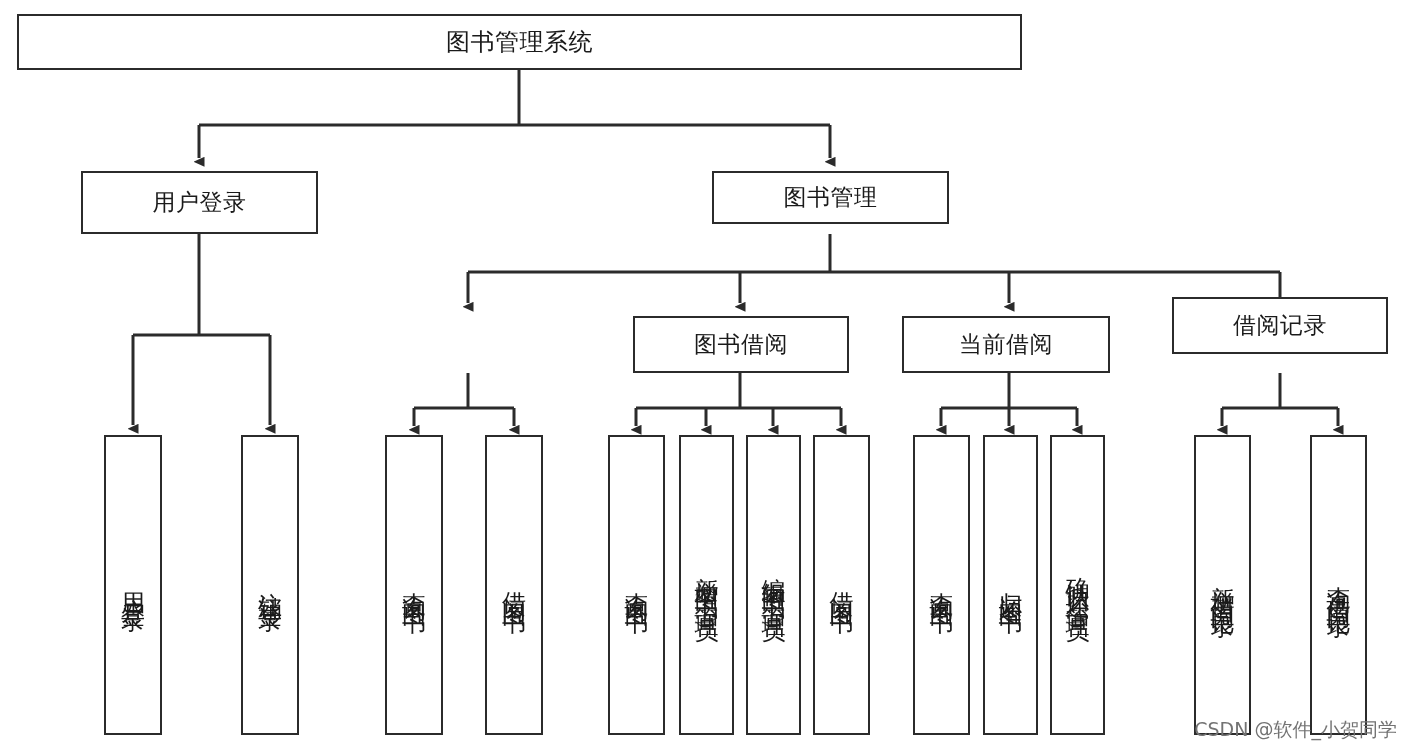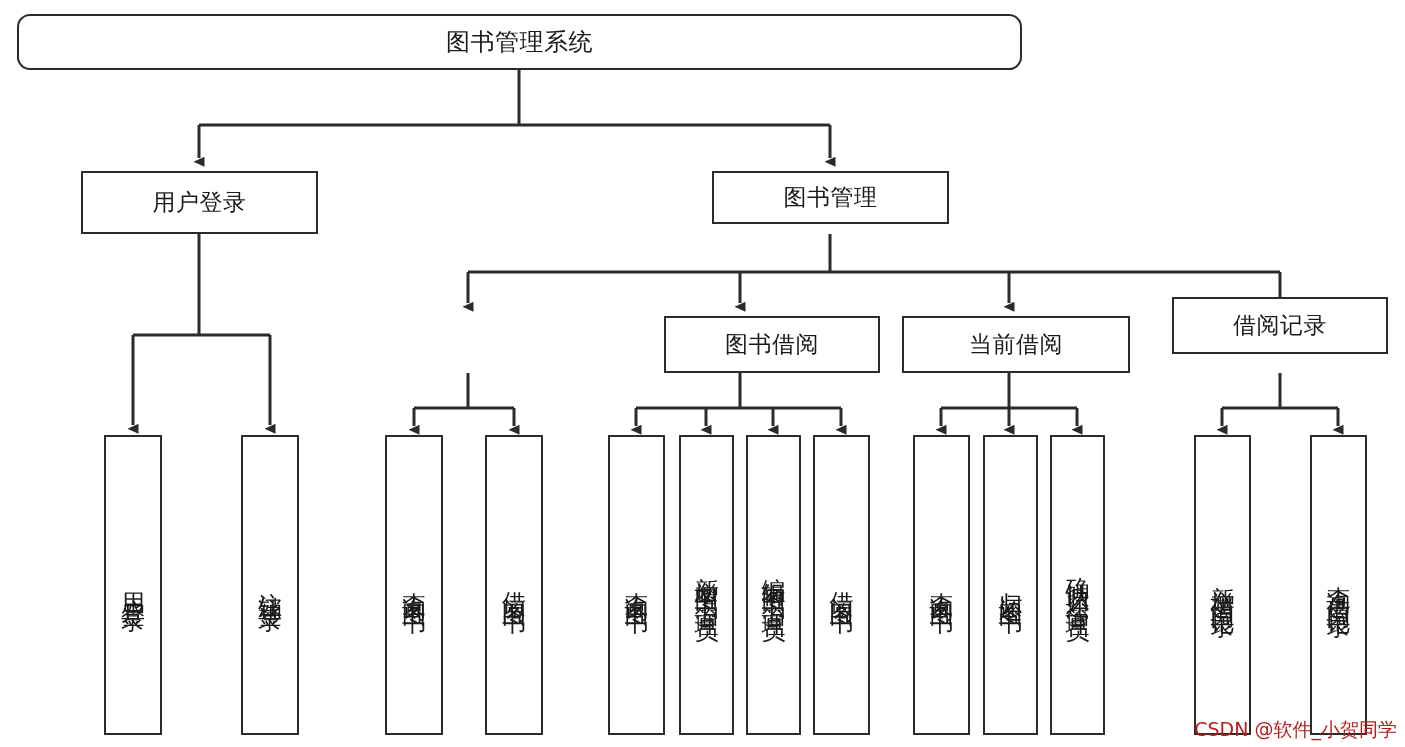"图书管理系统" div.node { border-radius: 13px -> none }
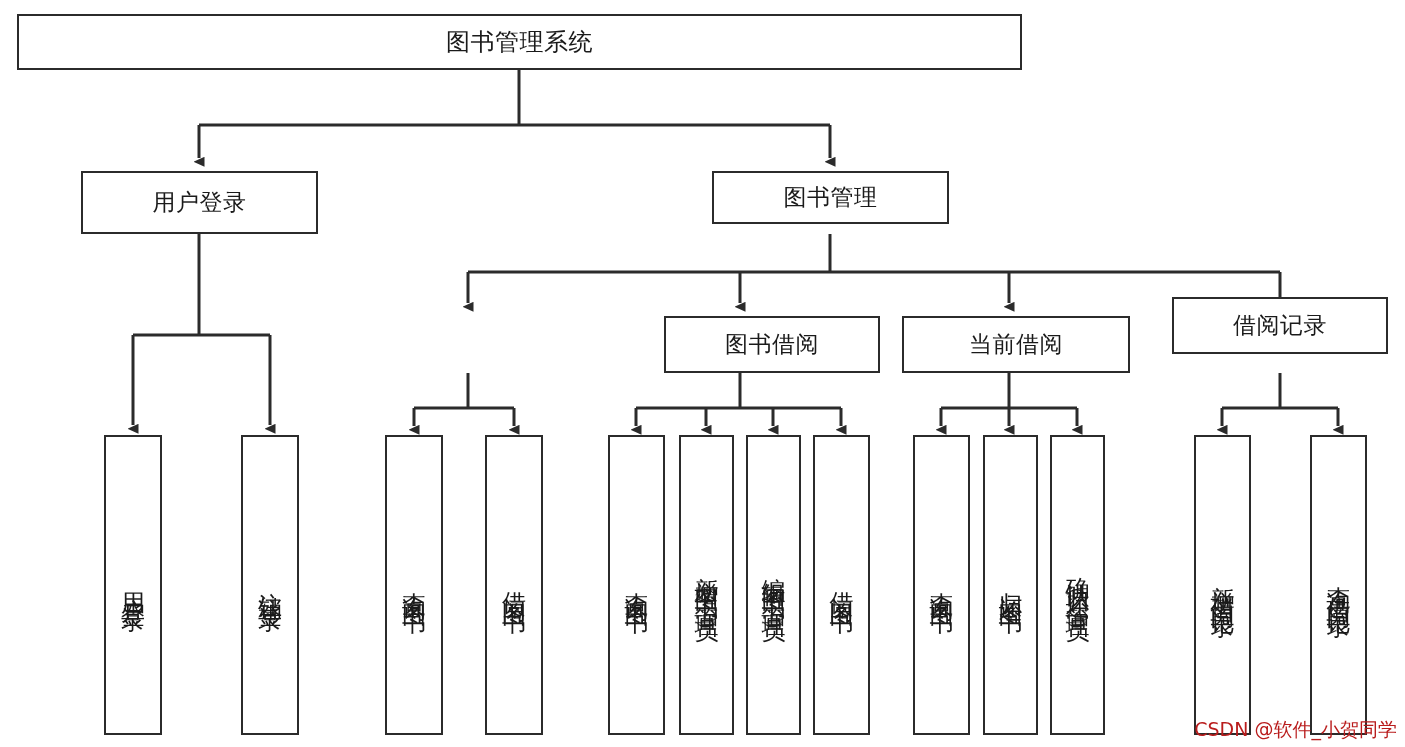"图书借阅" div.node { left: 664px -> 633px }
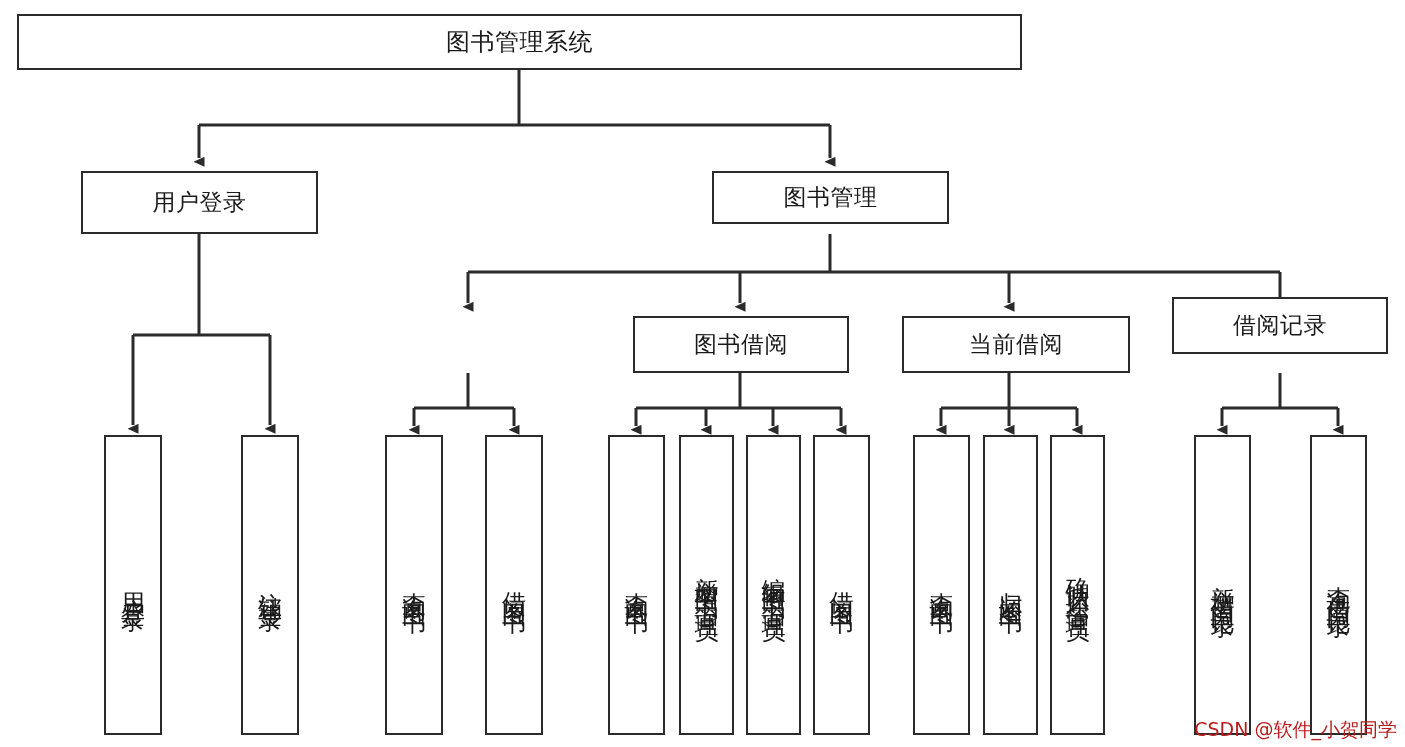"当前借阅" div.node { width: 228px -> 208px }
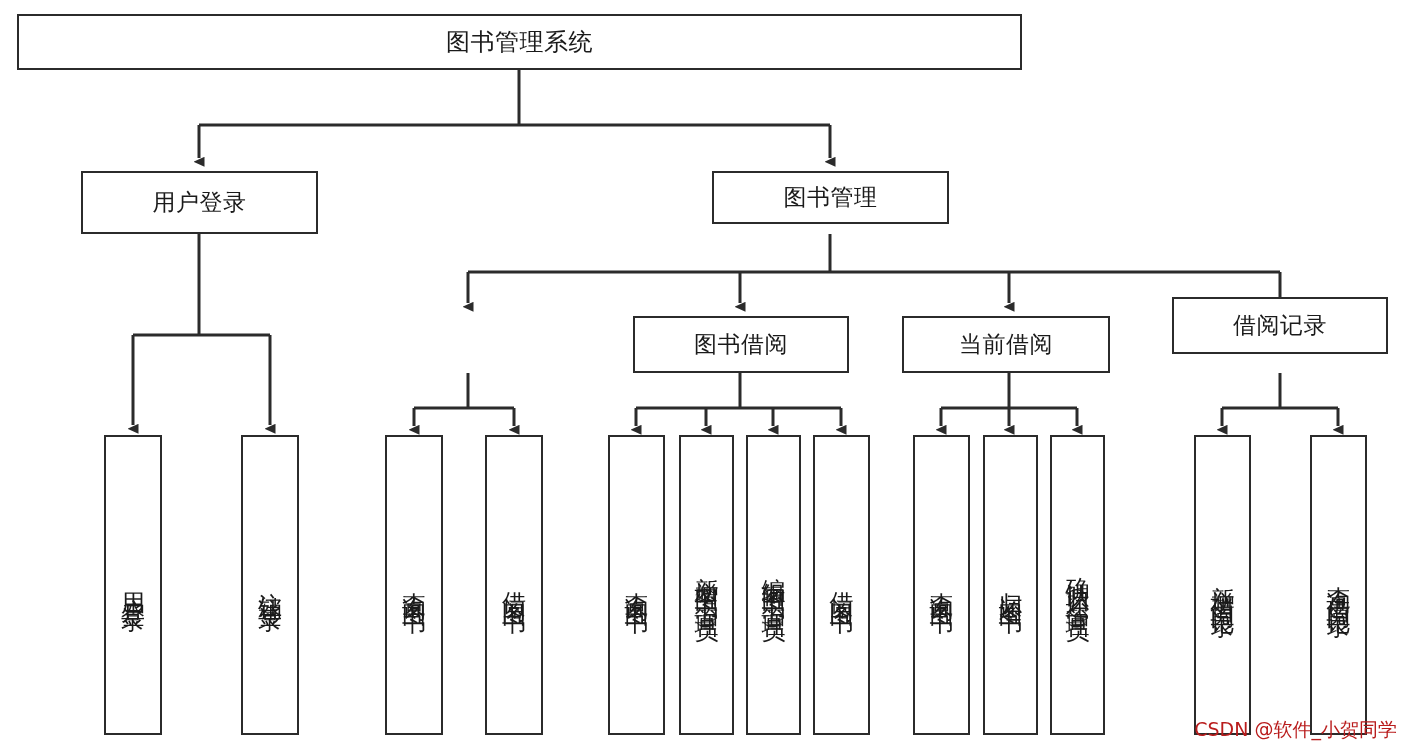"CSDN @软件_小贺同学" .watermark { color: #b91c1c -> #737373 }
